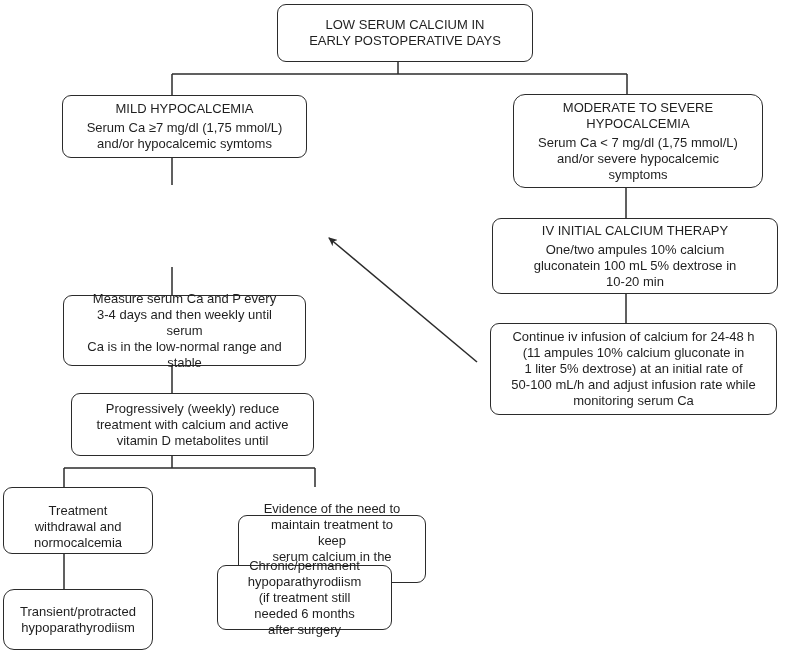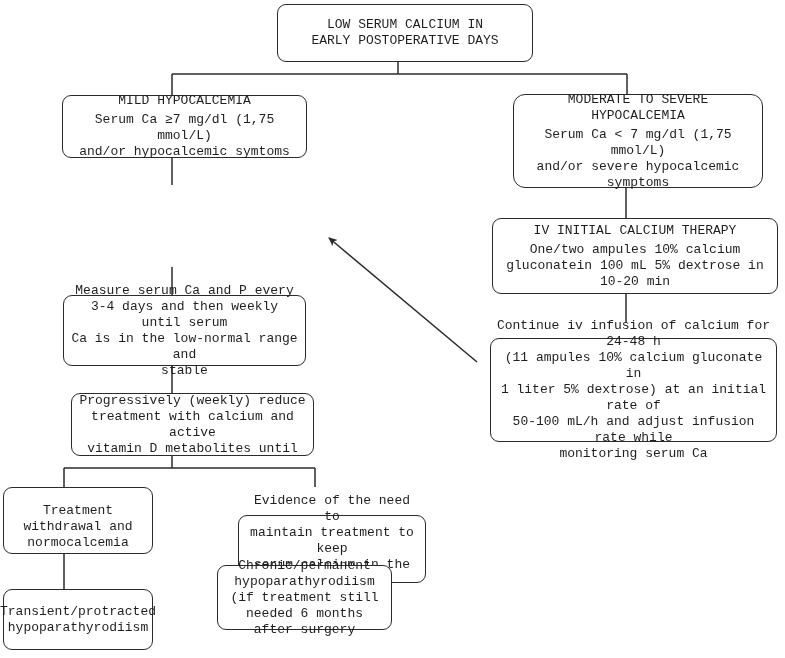"LOW SERUM CALCIUM IN" .box { font-family: Liberation Mono, monospace -> none; padding: 2px 4px -> 2px 20px }
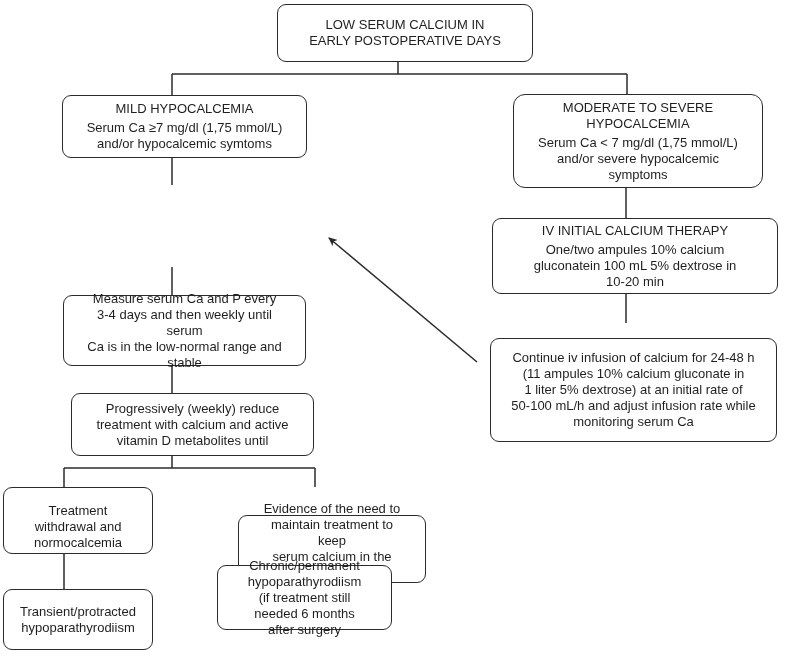"Continue iv infusion of calcium" #box-infusion { height: 104px -> 92px; top: 338px -> 323px }
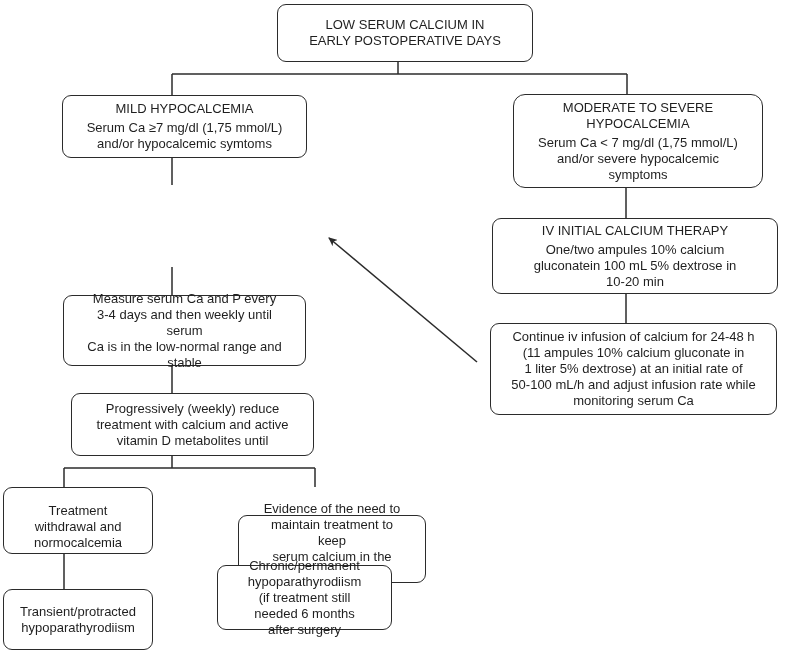"Transient/protracted" #box-transient { border-radius: none -> 11px }
